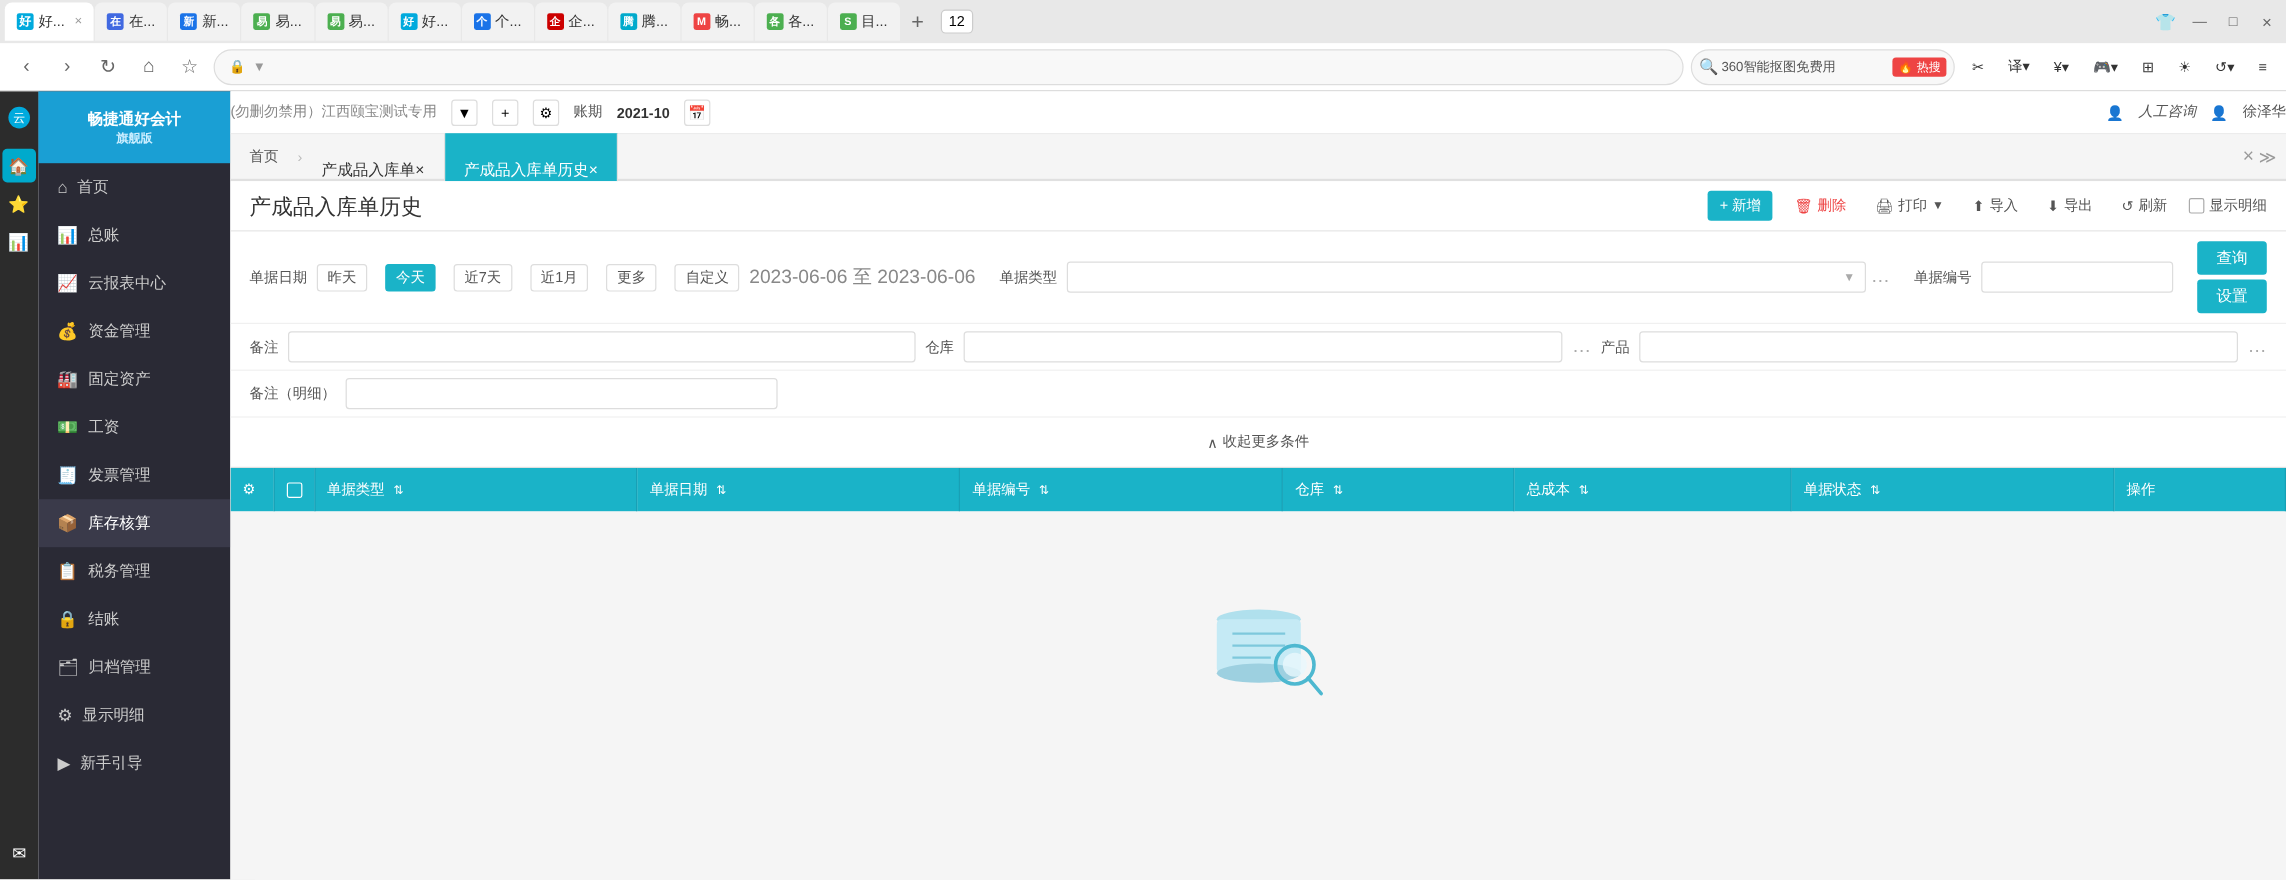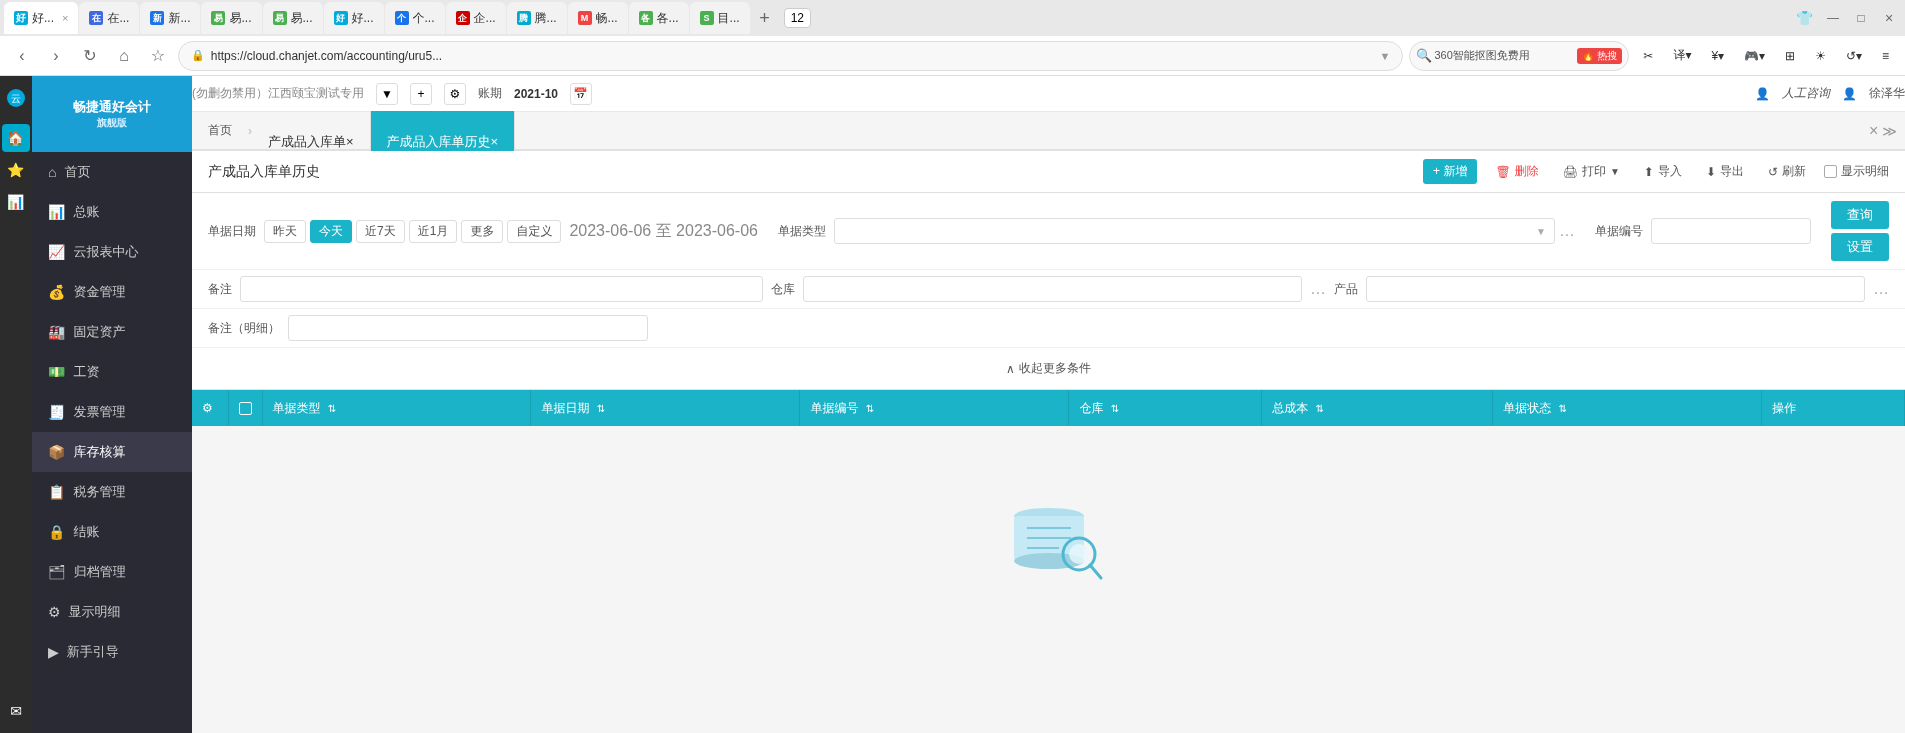"https://cloud.chanjet.com/accounting/uru" span.address-url { html: <span>https://cloud.chanjet.com/accounting/uru5...</span> -> none }
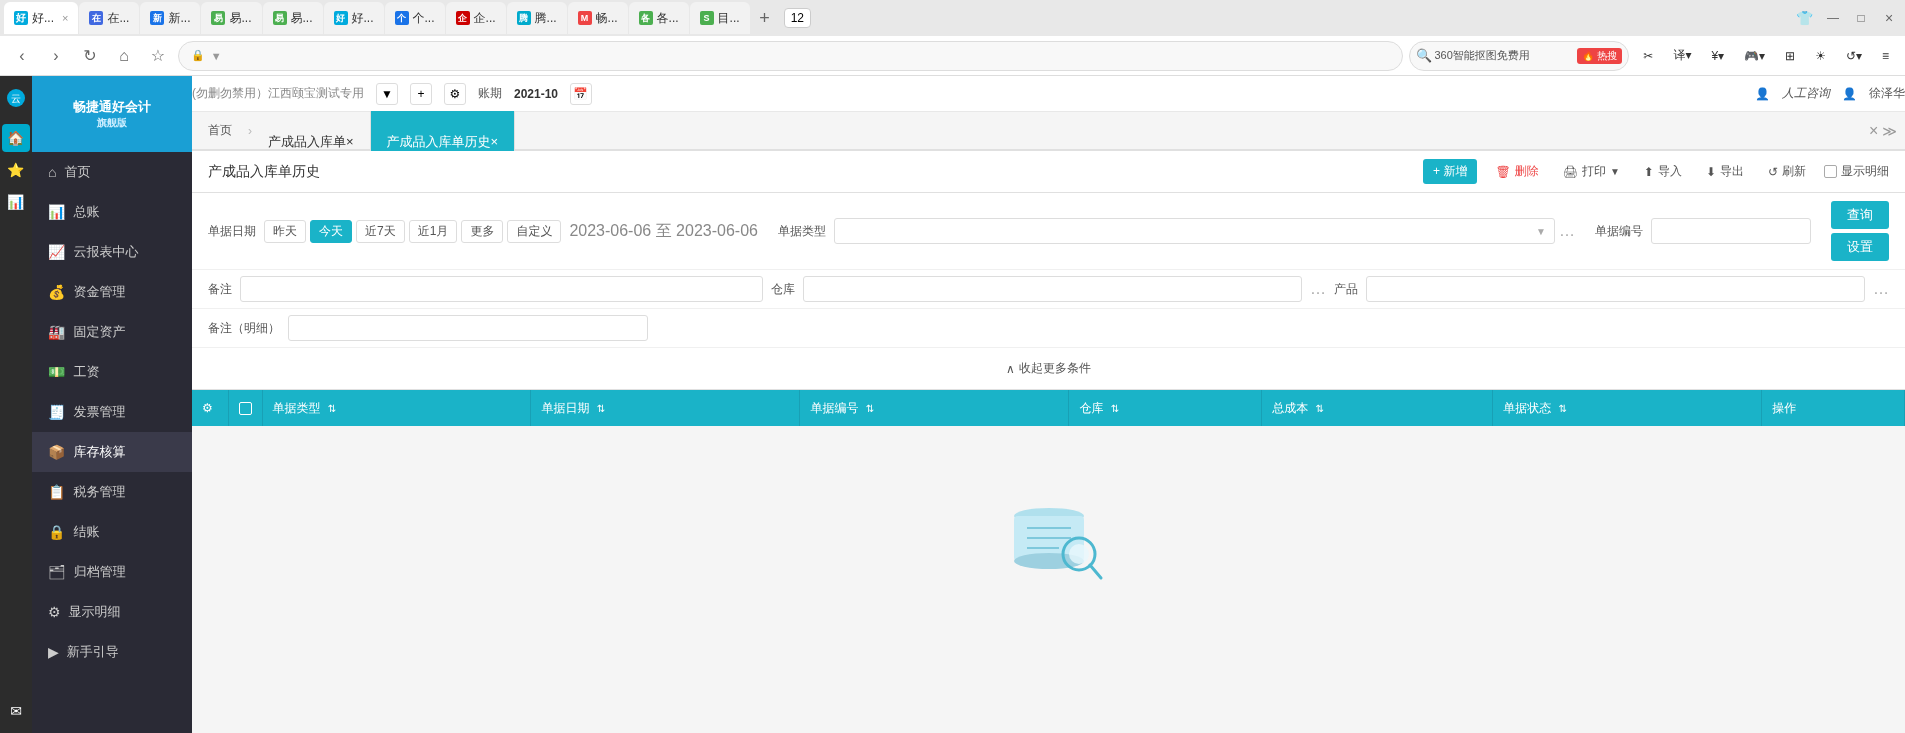"畅捷通好会计" .sidebar-header { height: 76px -> 60px }
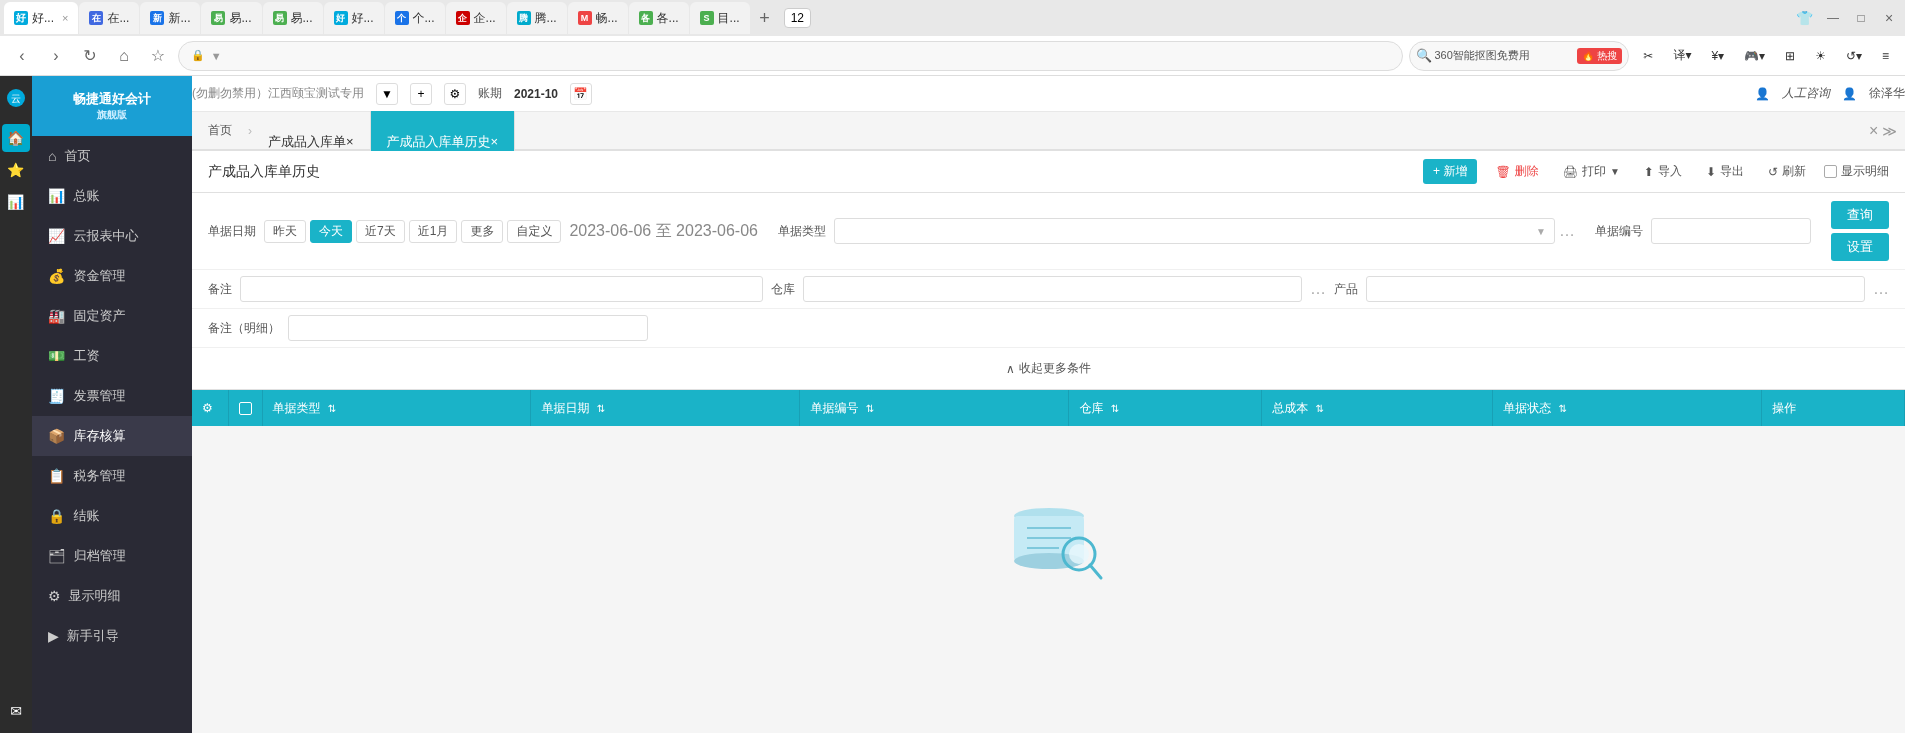"产成品入库单历史" .toolbar-title { font-size: 14px -> 18px }
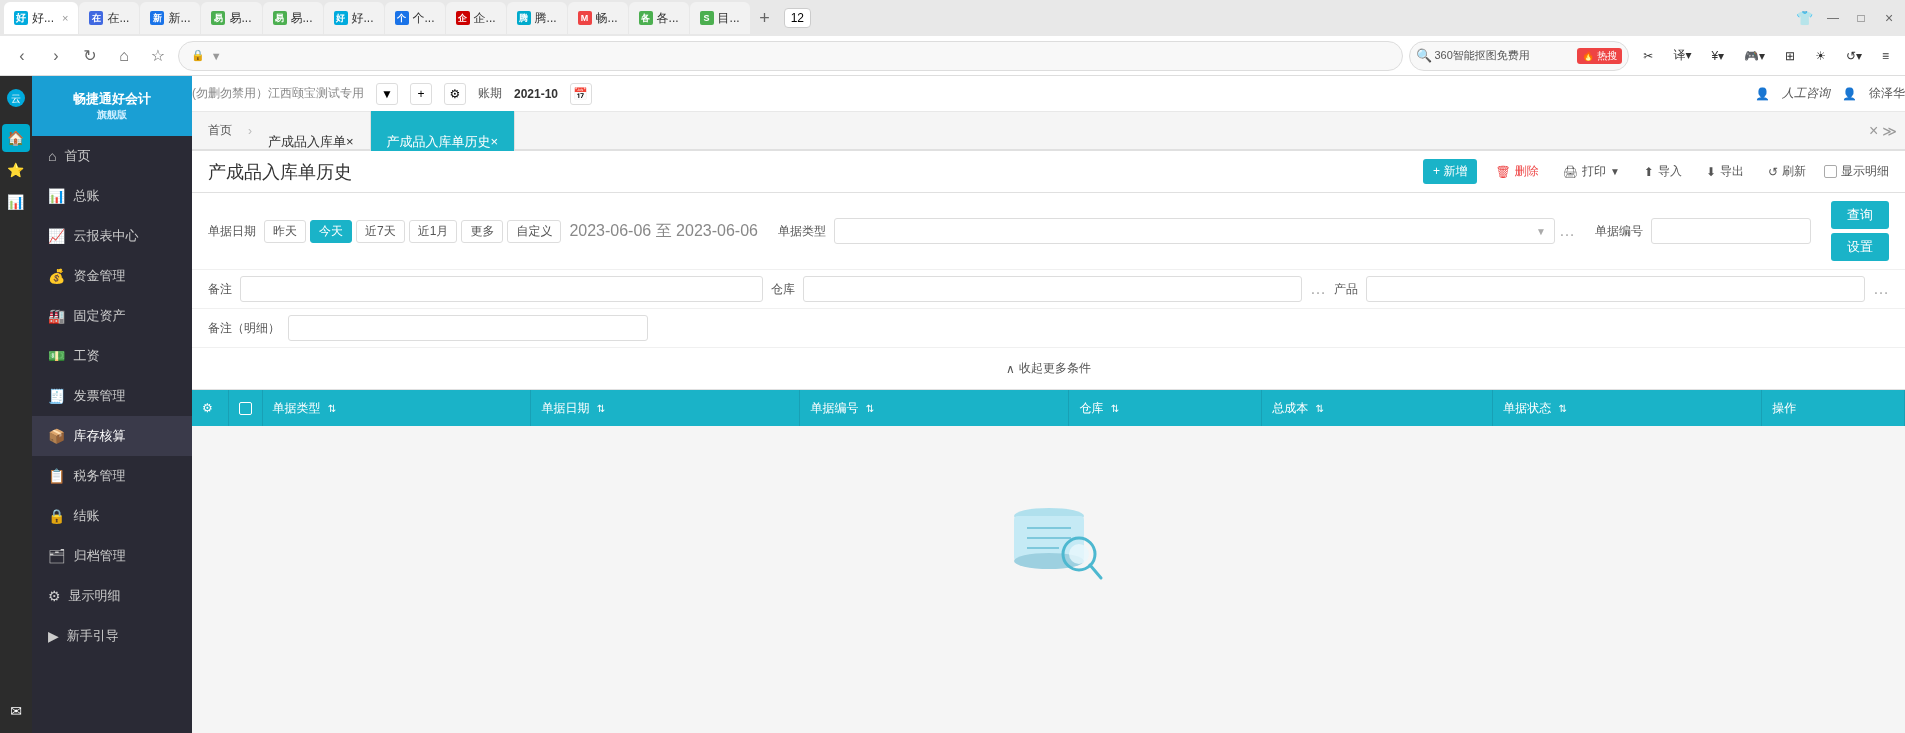"昨天" .date-quick { gap: 4px -> 15px }
